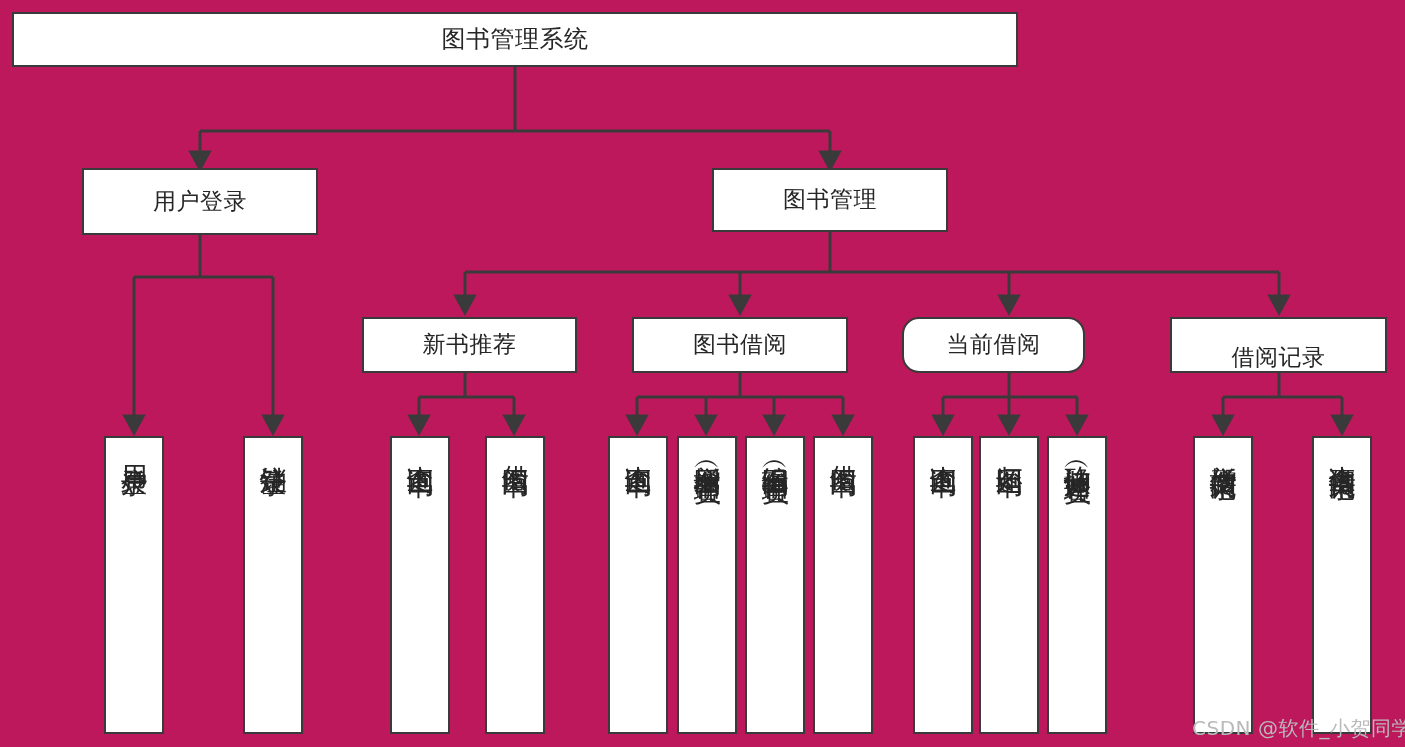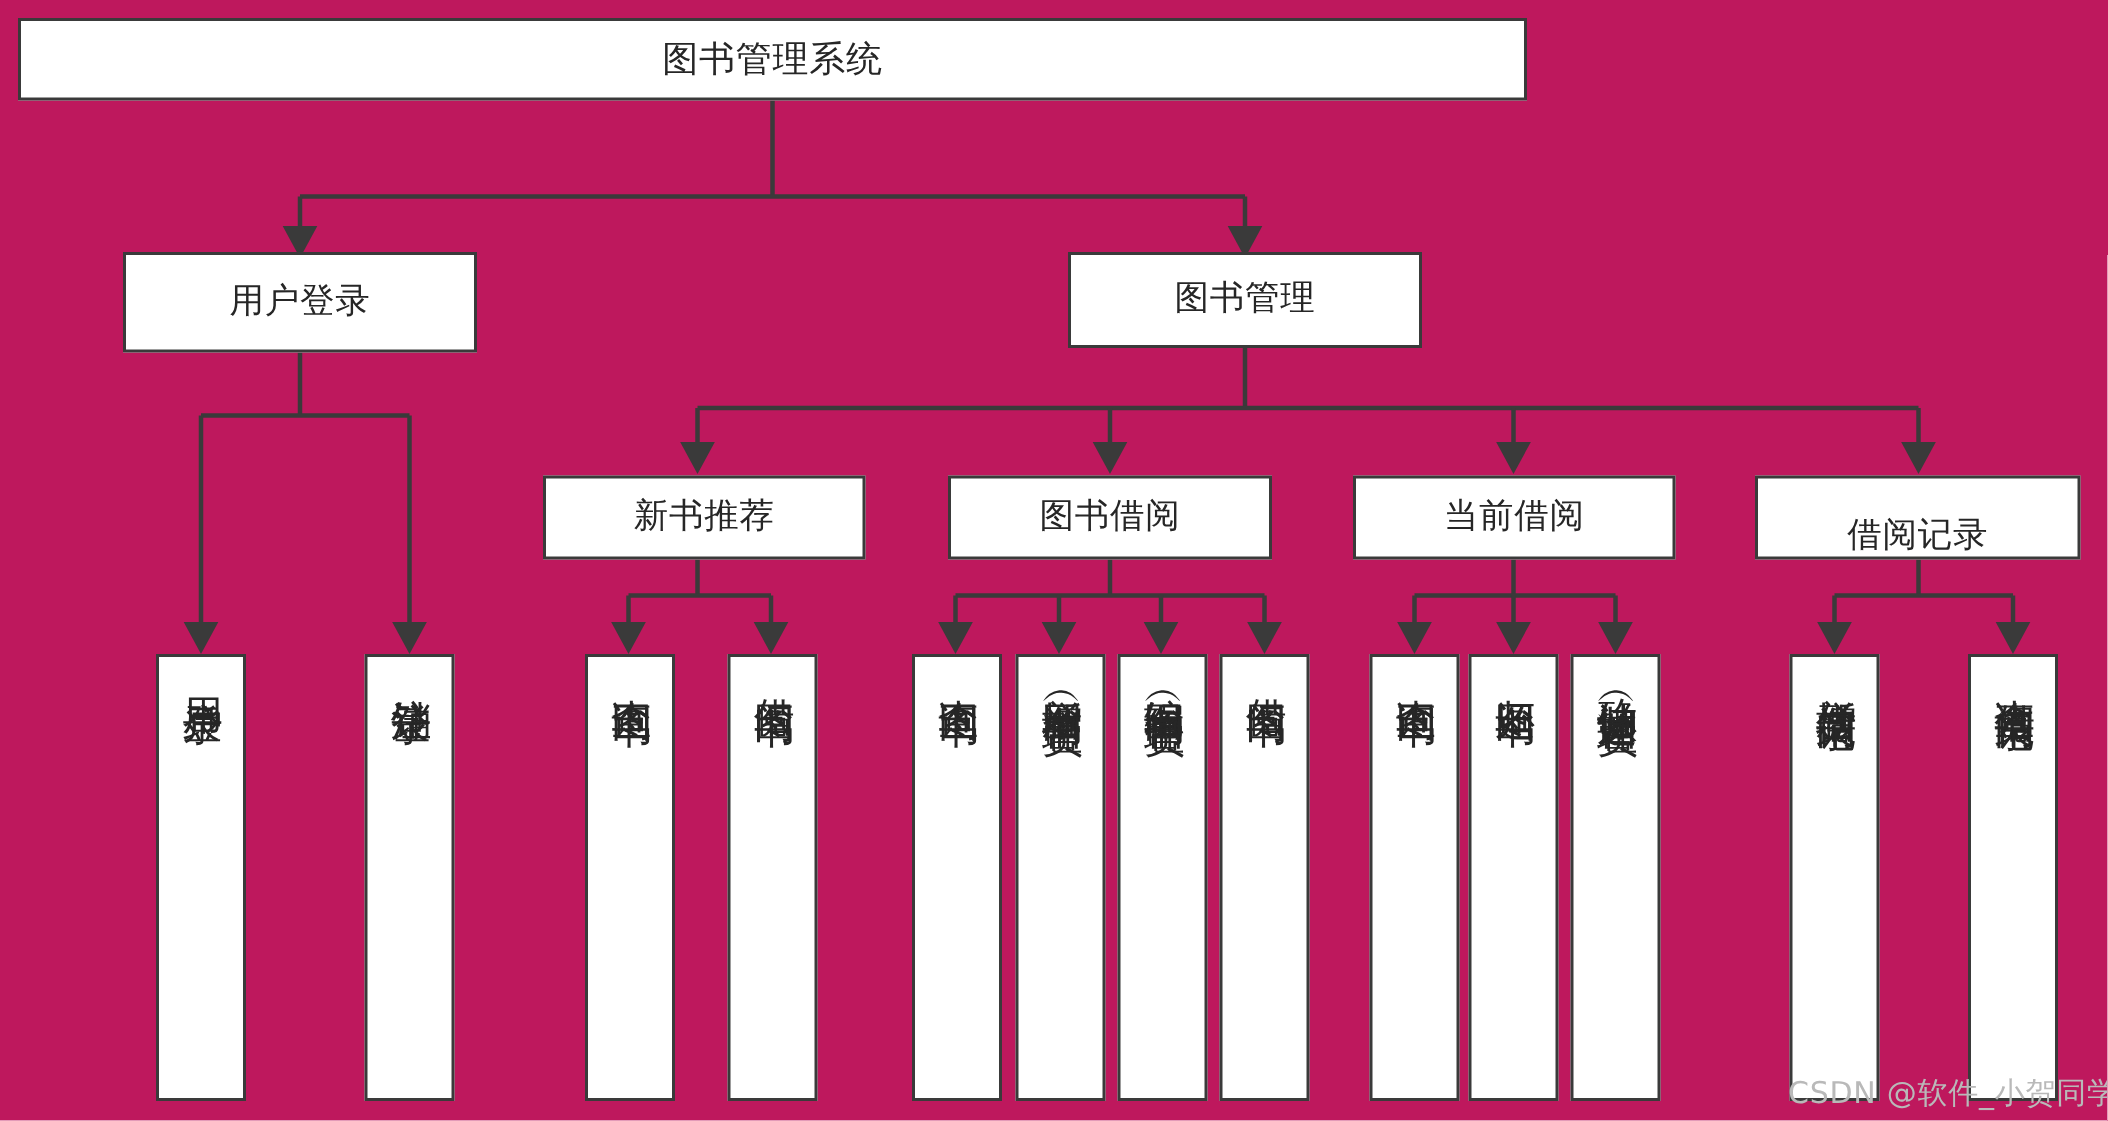"当前借阅" div.node { border-radius: none -> 17px; width: 215px -> 183px }
